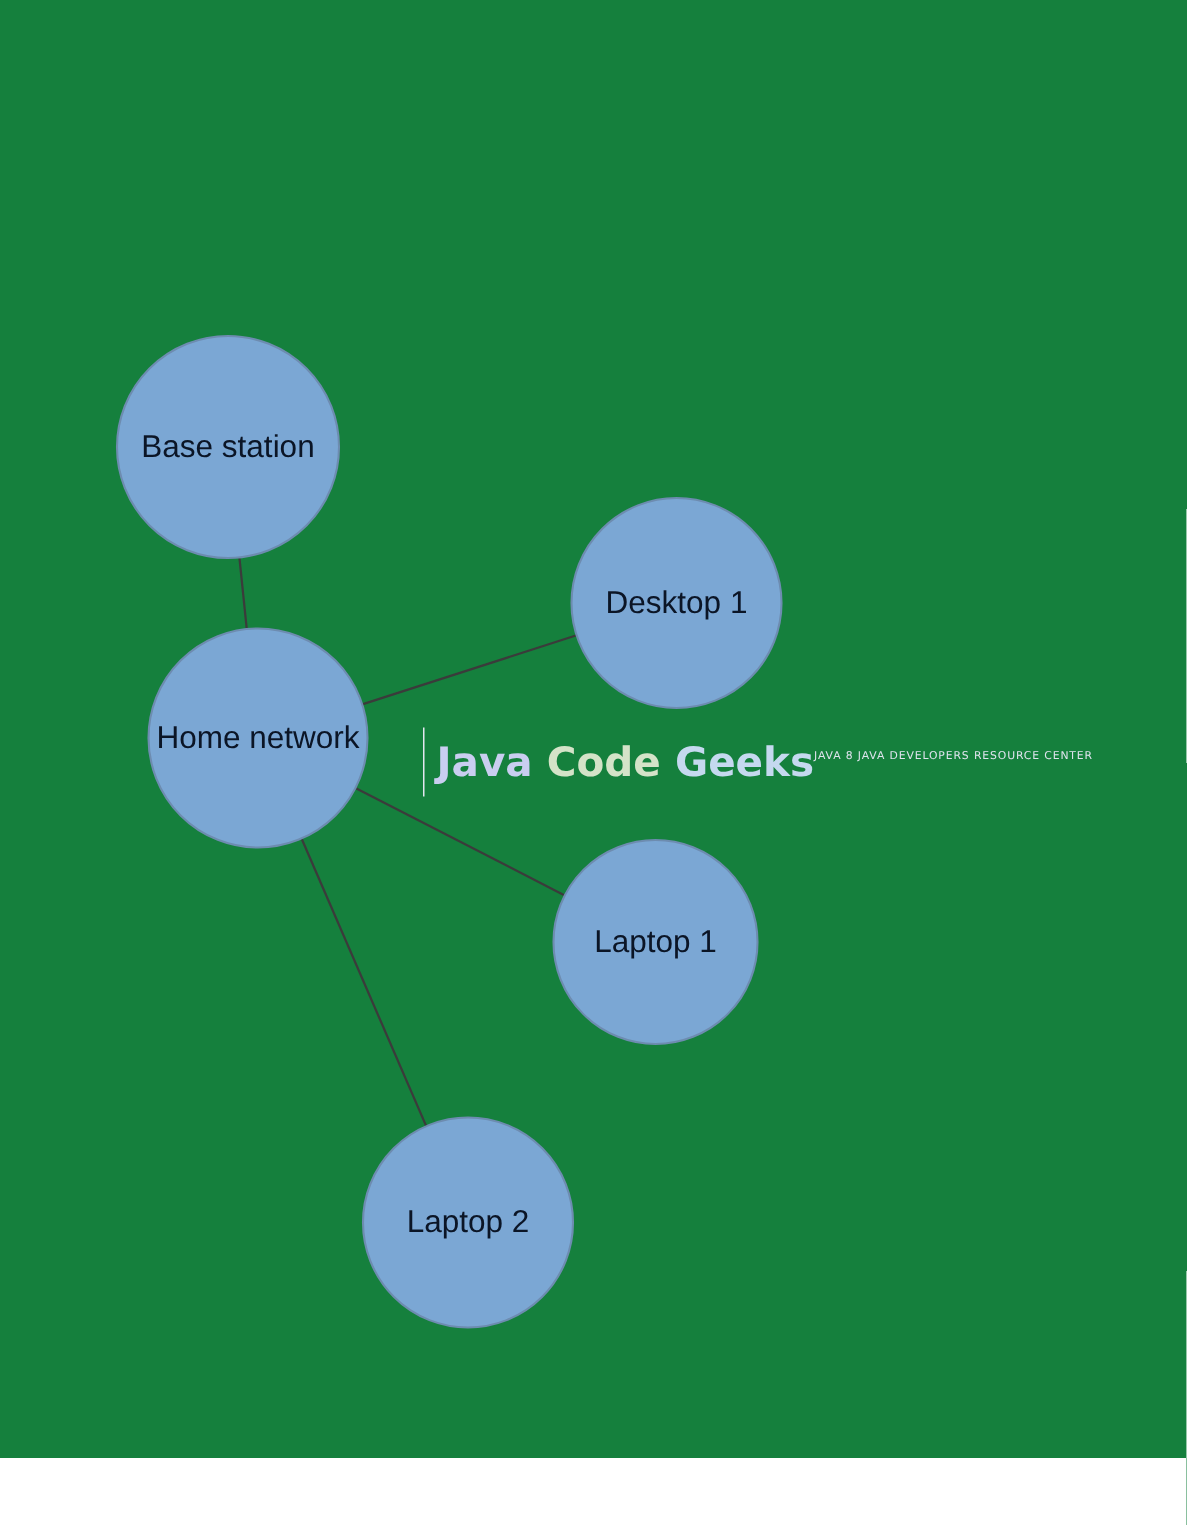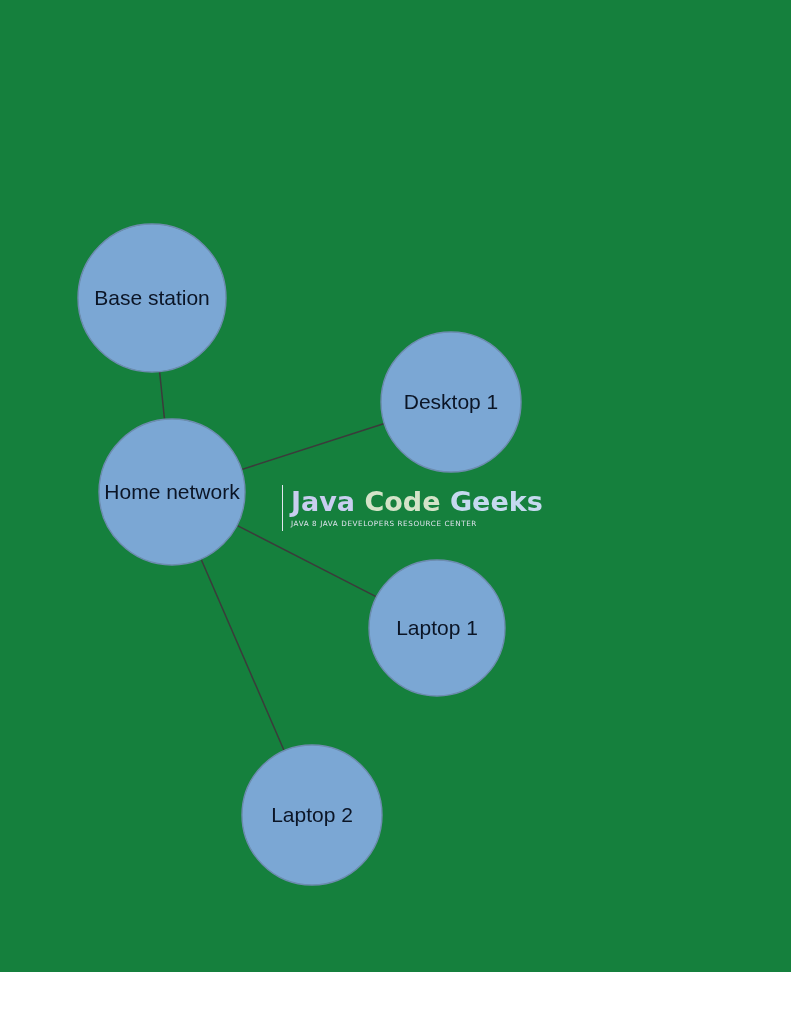"Java Code Geeks" #wm-text { flex-direction: column -> row }
